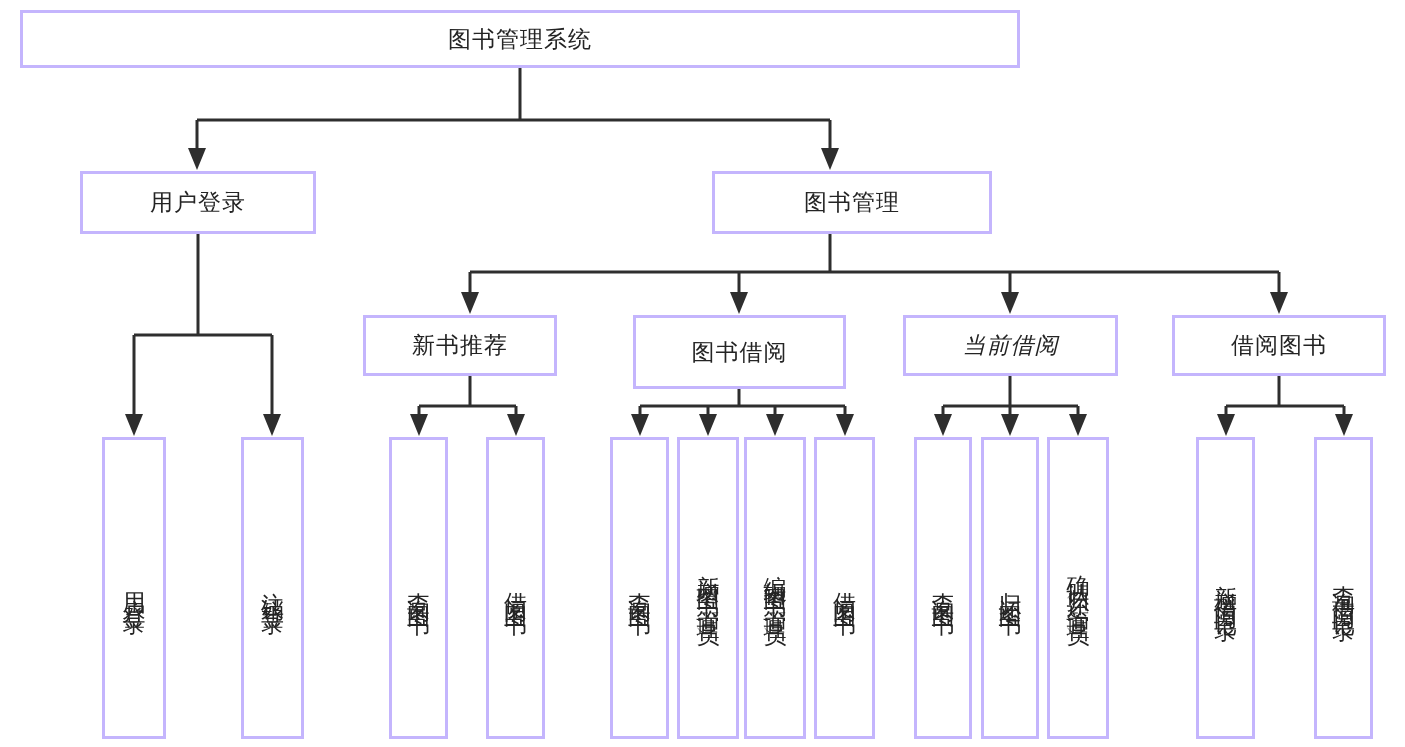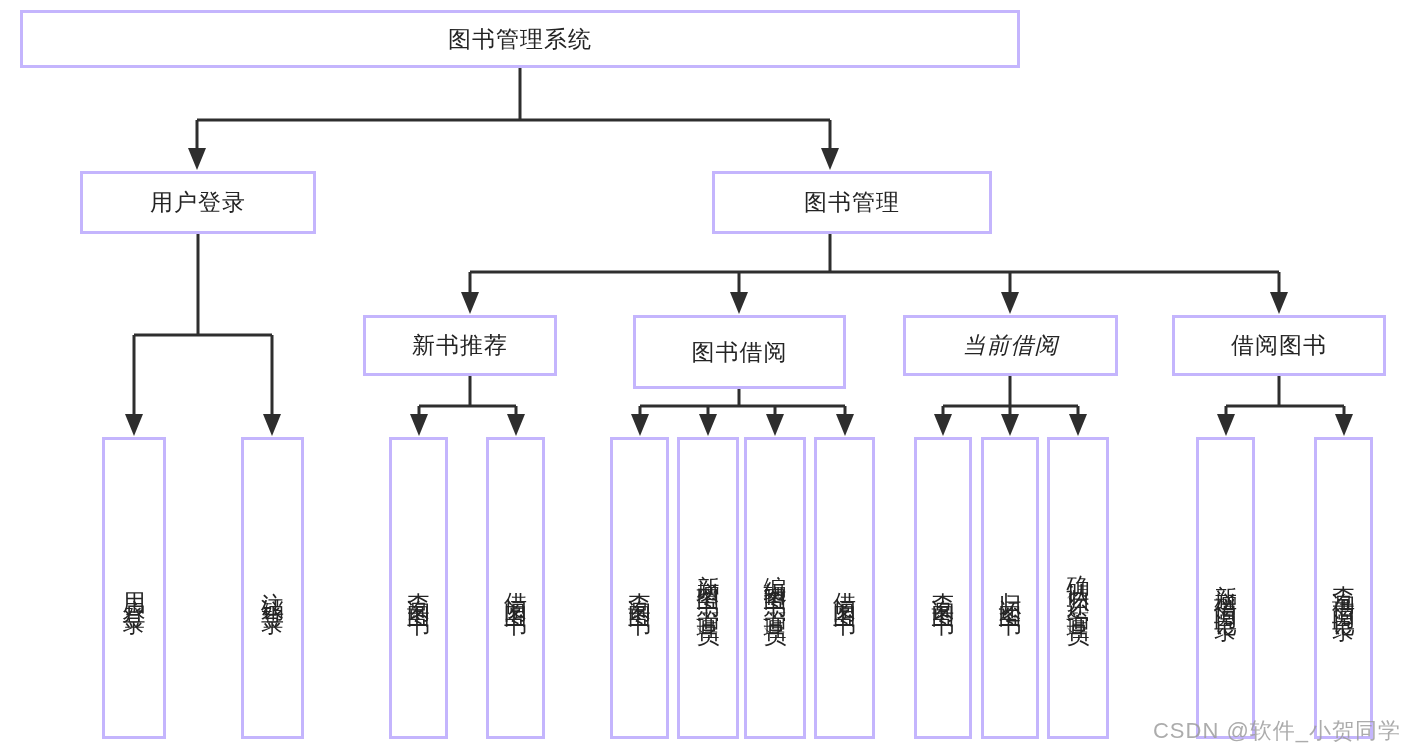"CSDN @软件_小贺同学" div.watermark { html: <div>CSDN @软件_小贺同学</div> -> none }
